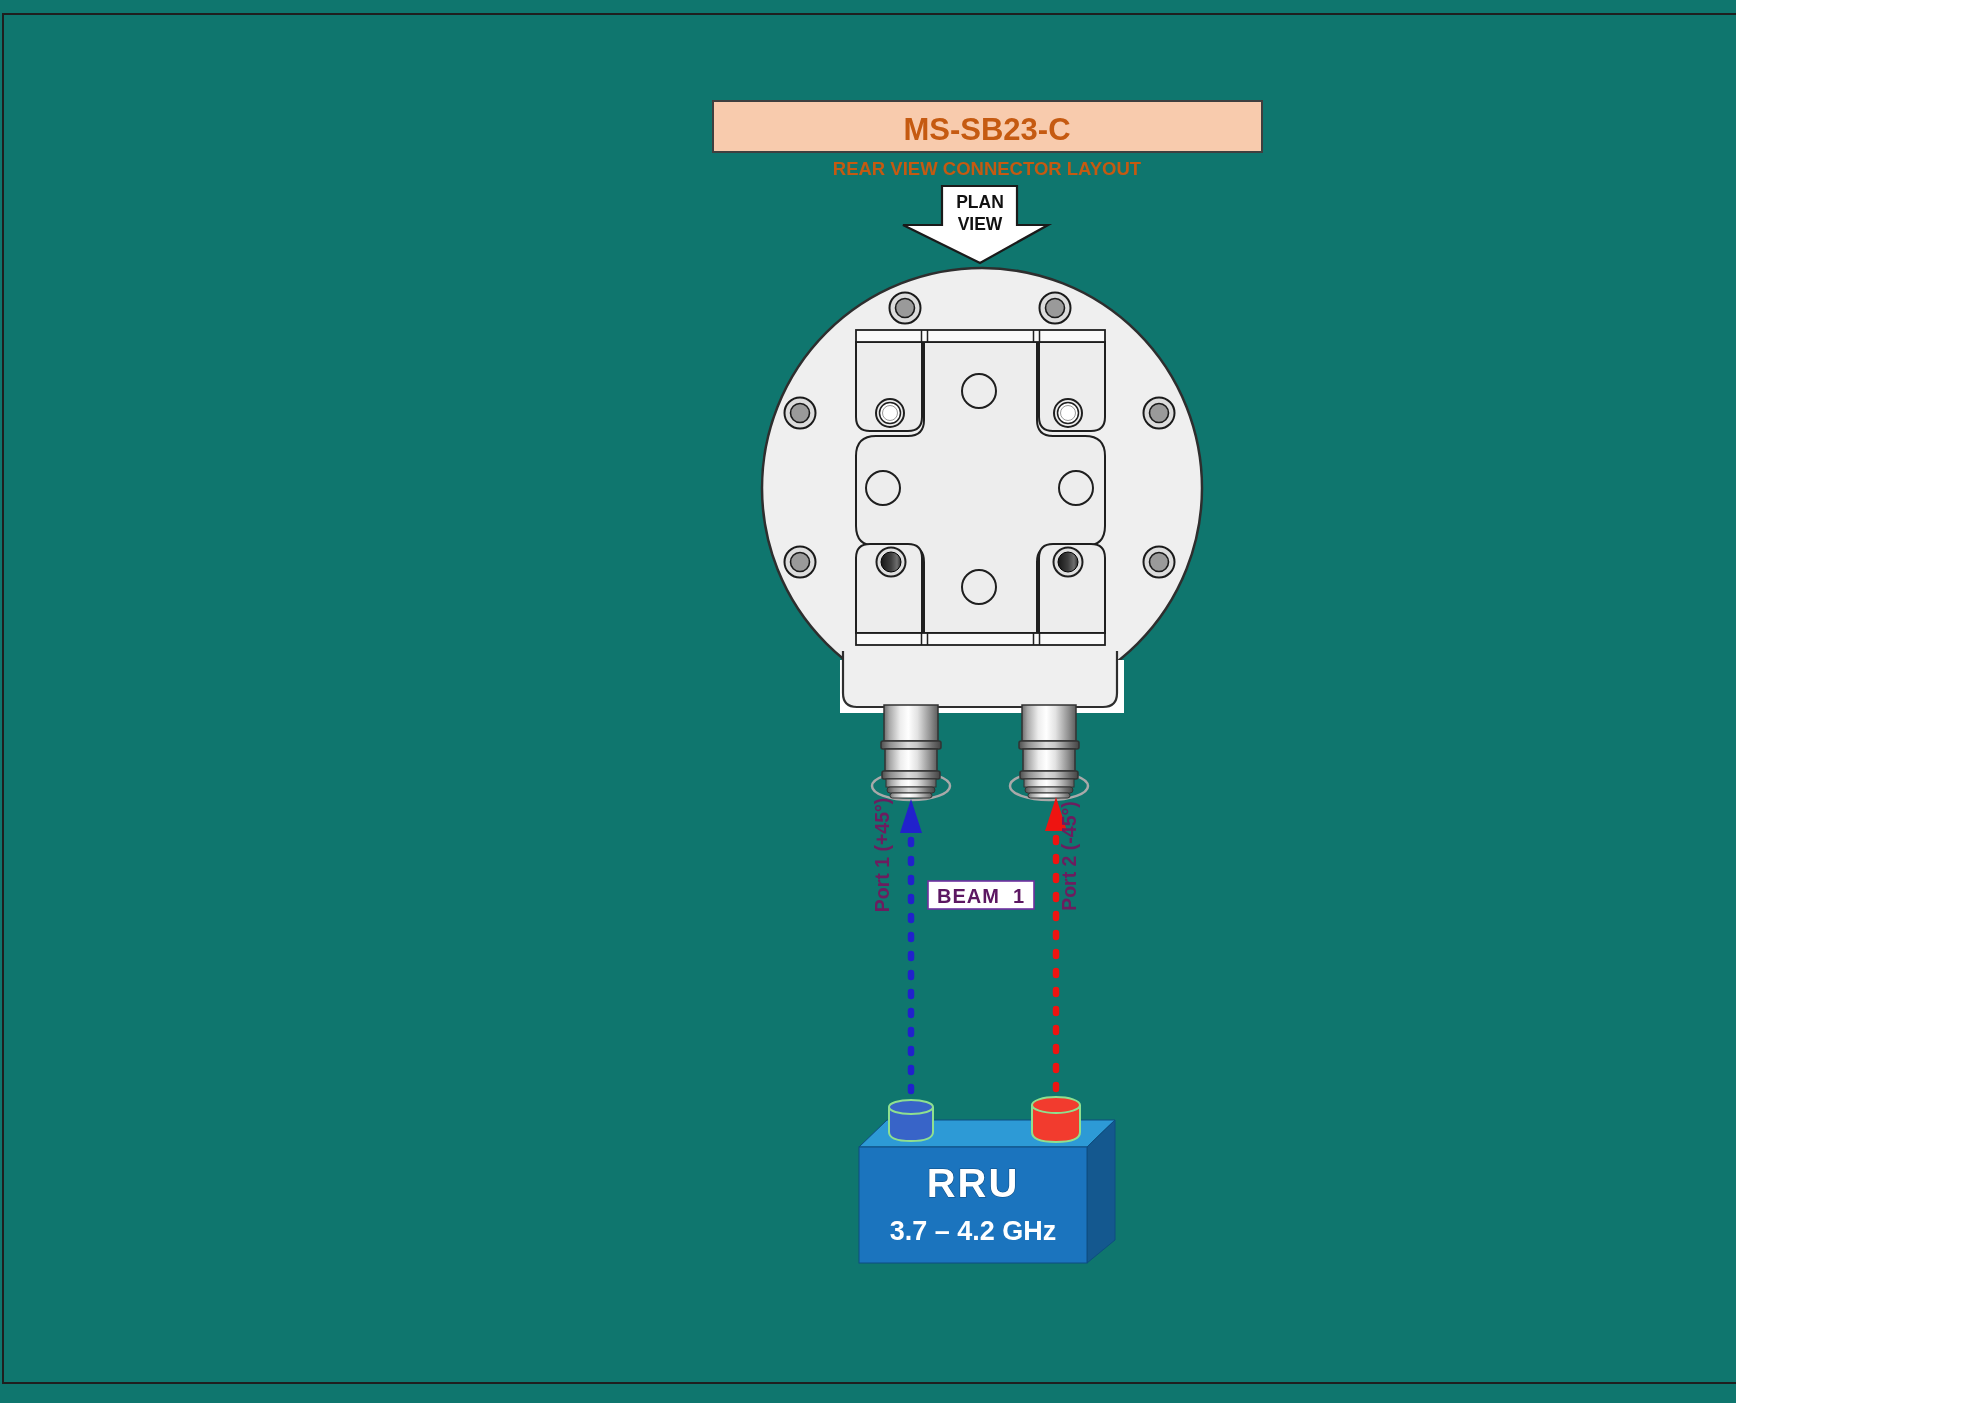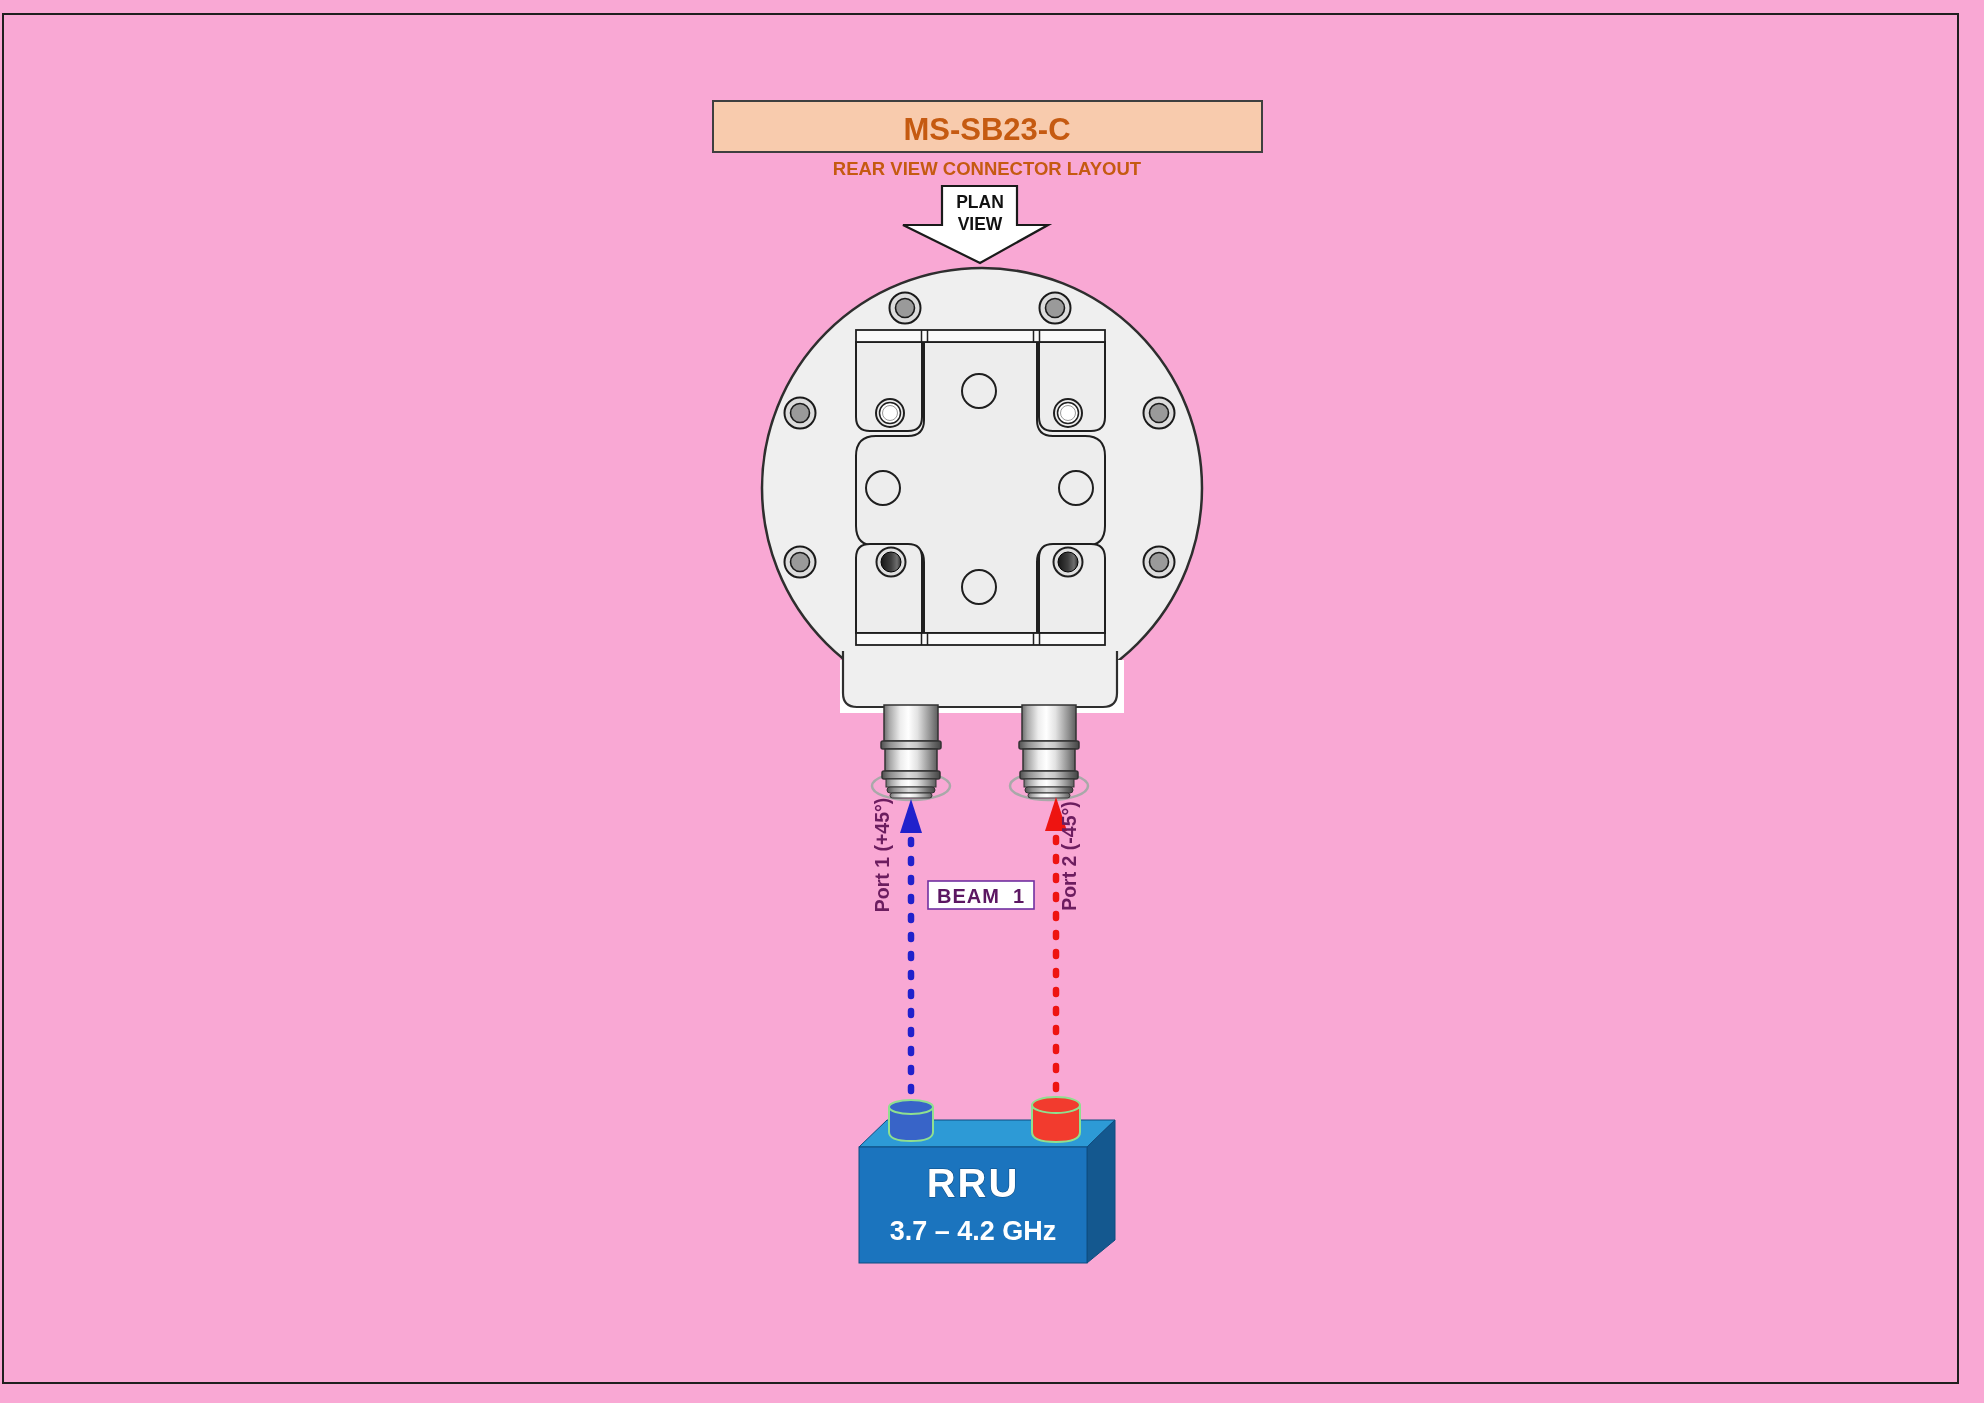"MS-SB23-C" .page { background: #f9a8d4 -> #0f766e; width: 1984px -> 1736px }
